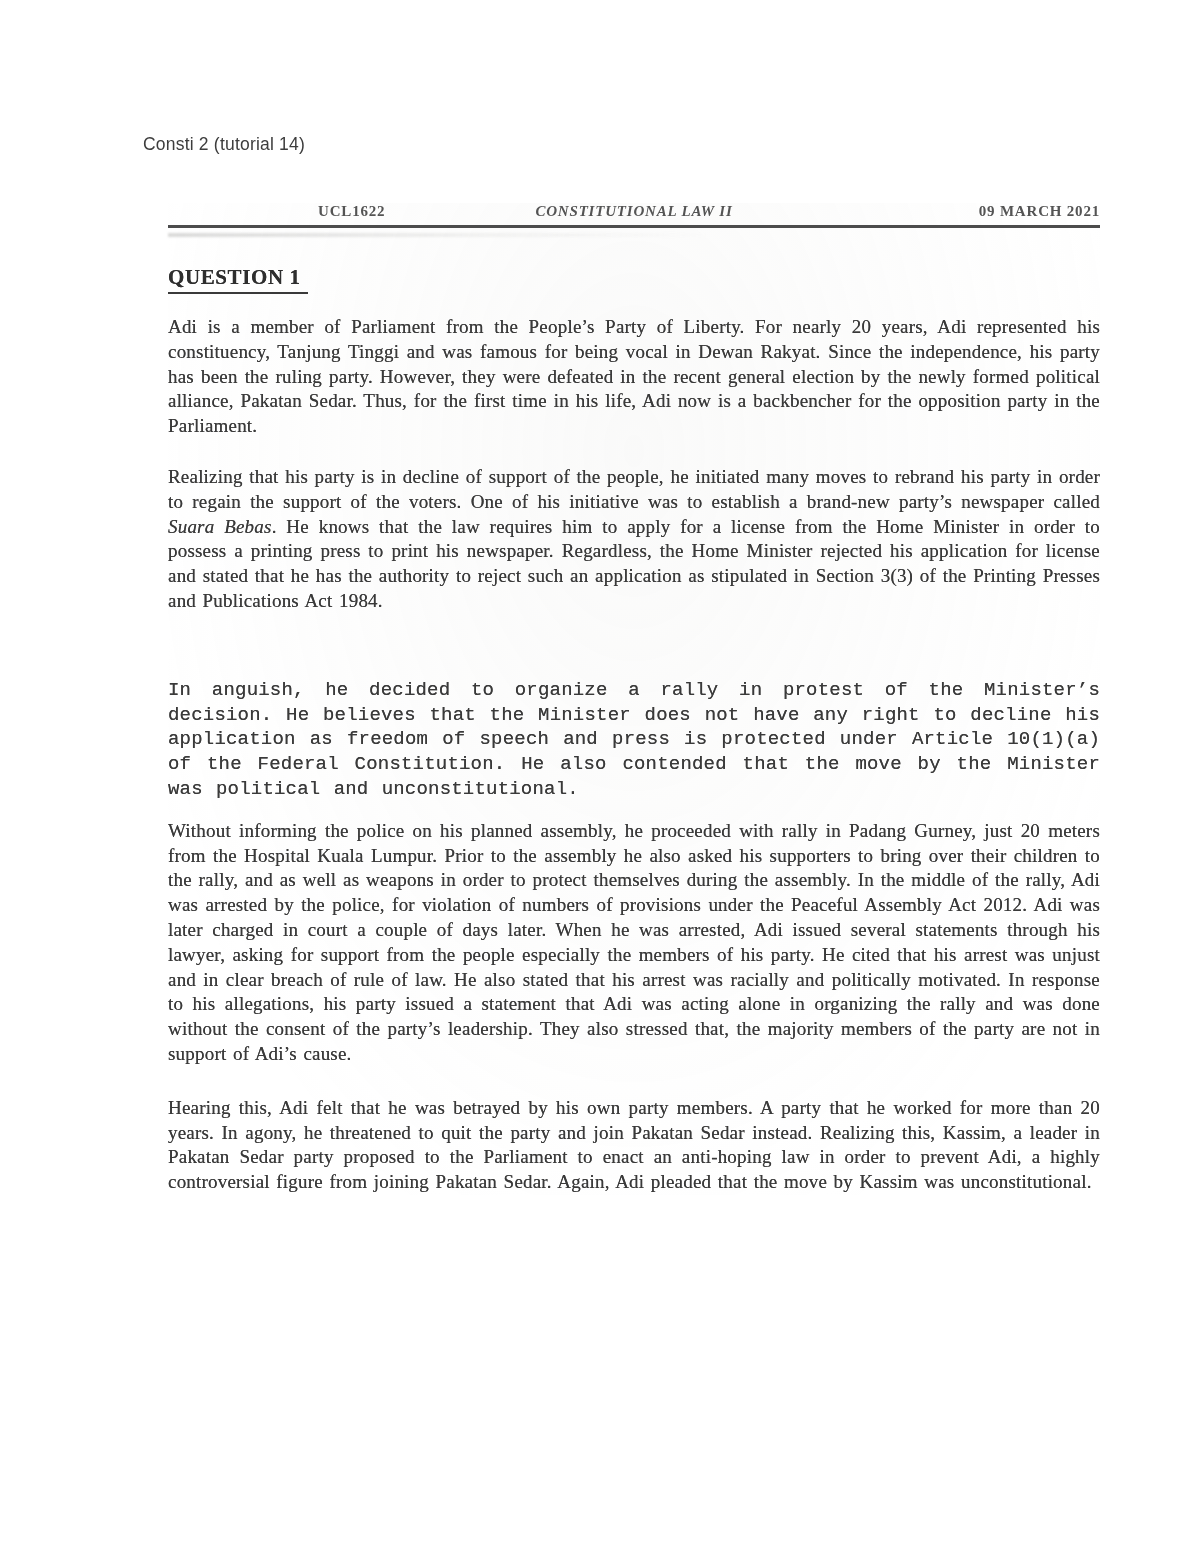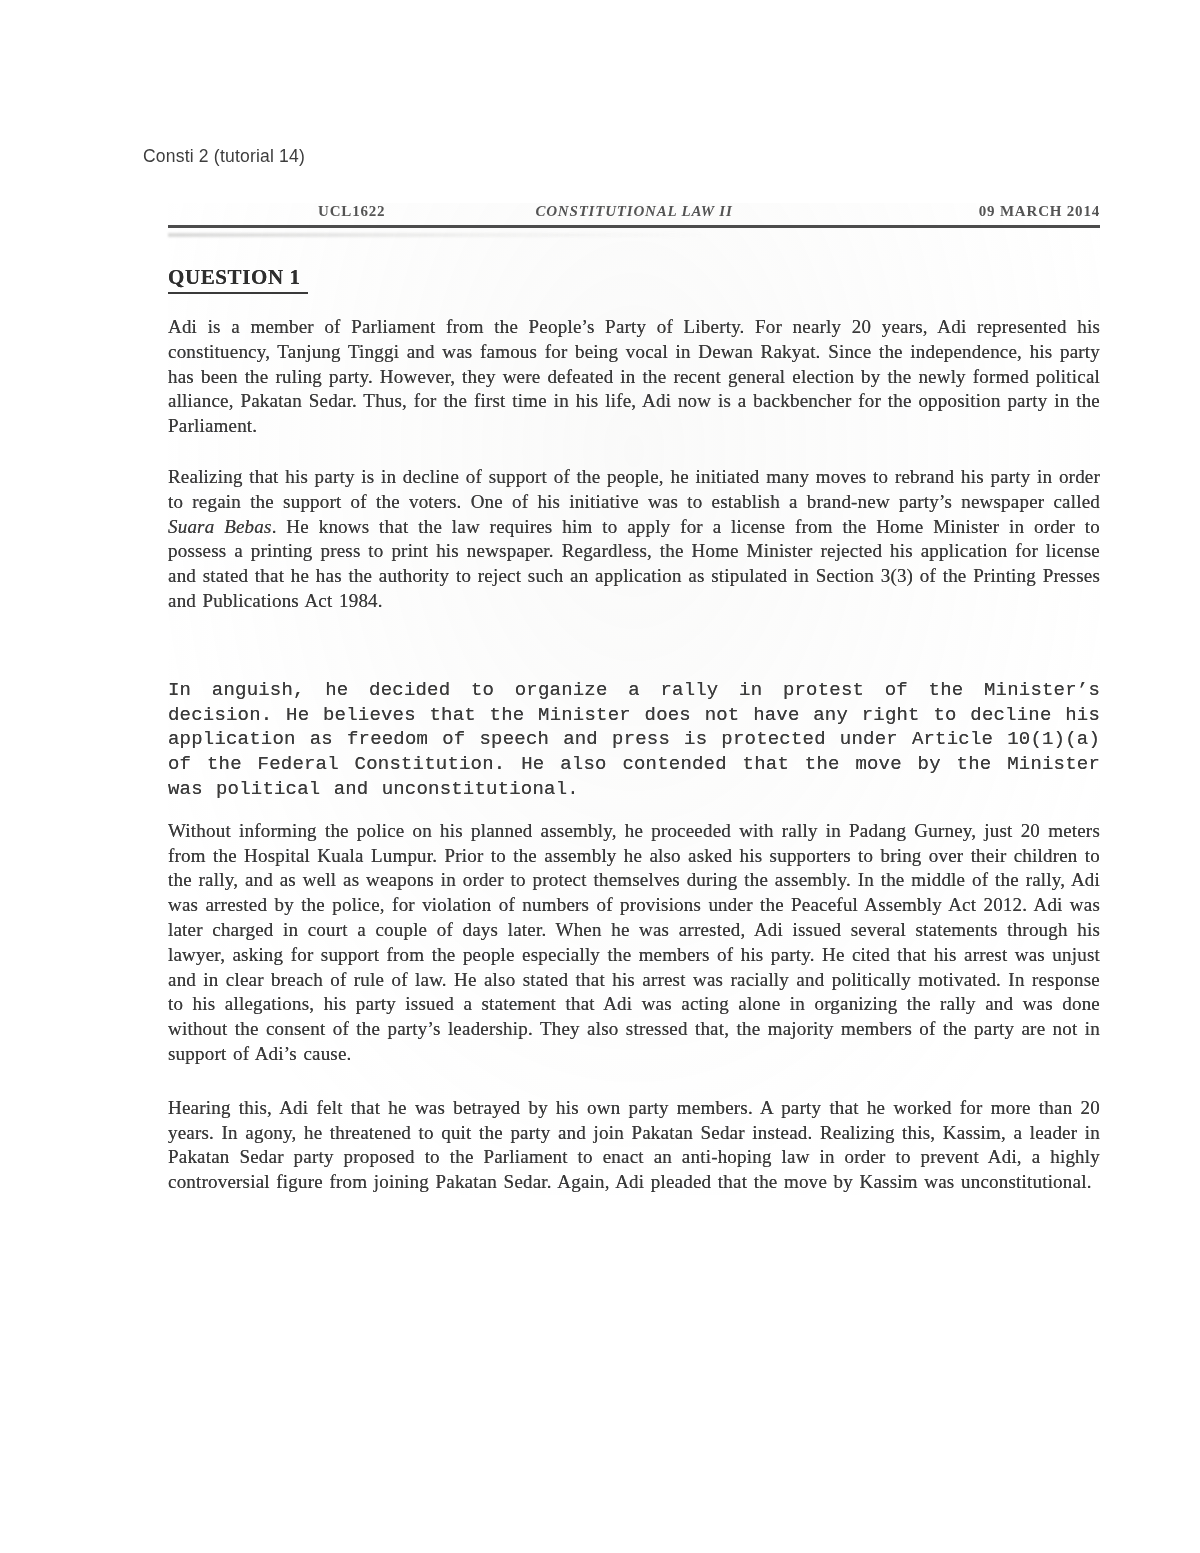"Consti 2 (tutorial 14)" .note { top: 146px -> 134px }
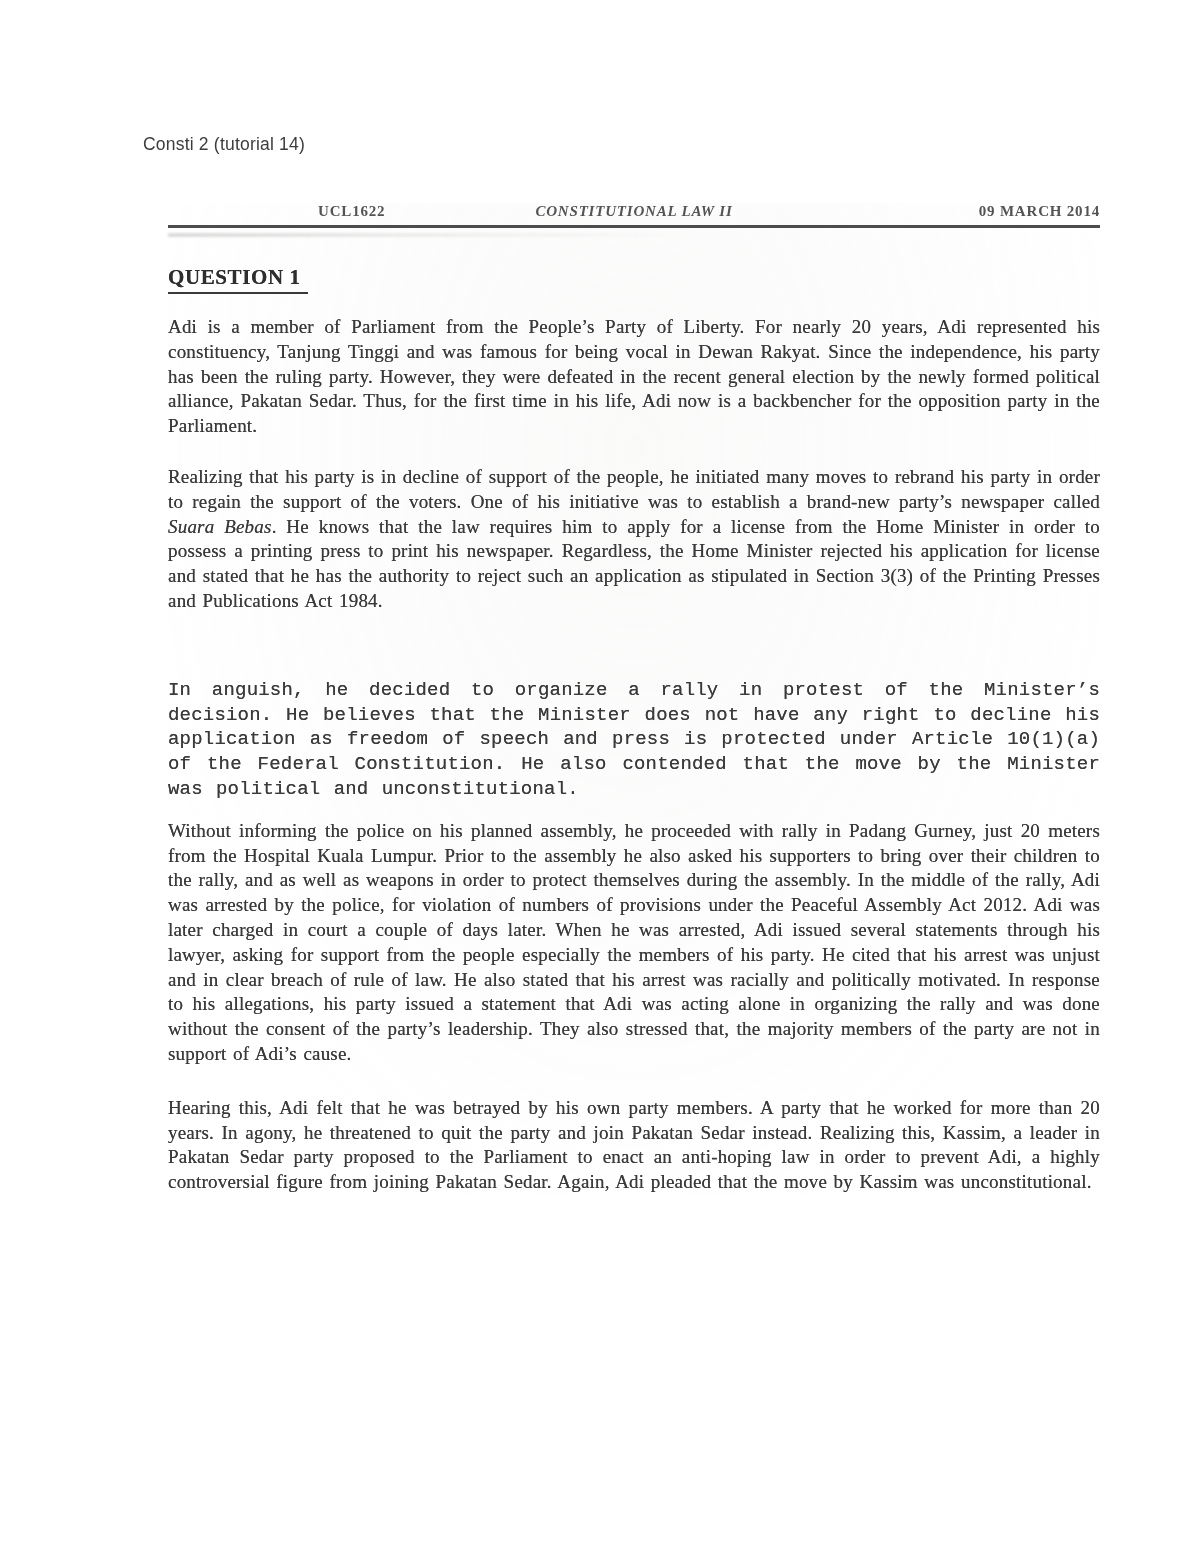"09 MARCH 2014" span.hdr-right { text: 2014 -> 2021 }
